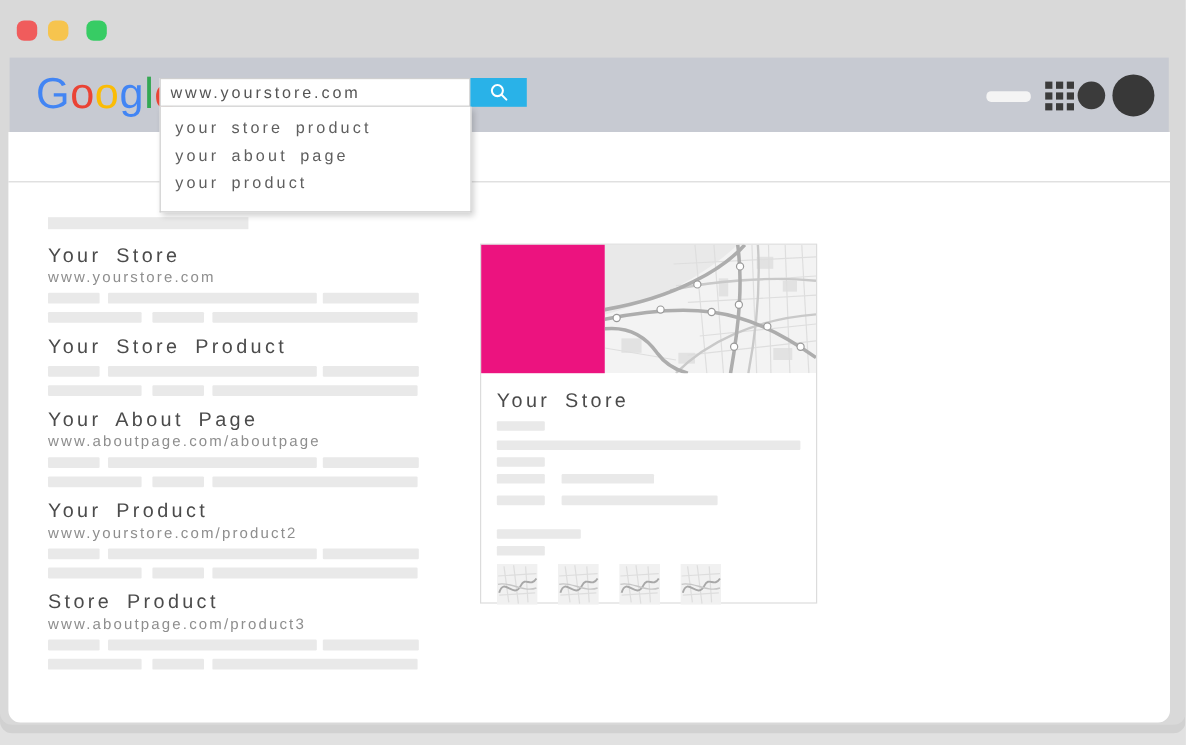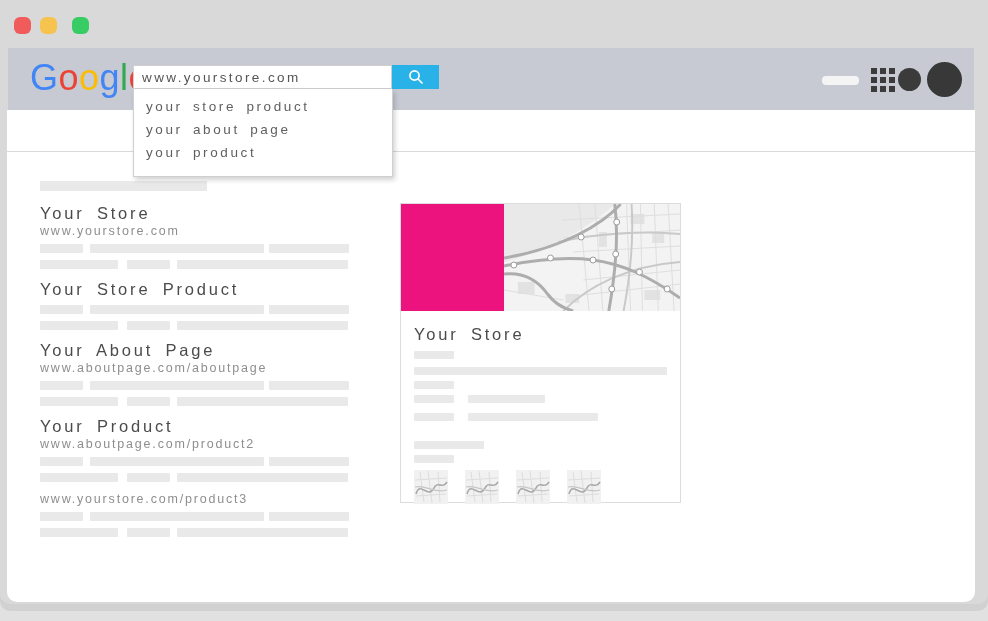"www.aboutpage.com/product2" div.entry-url { text: www.aboutpage.com/product2 -> www.yourstore.com/product2 }
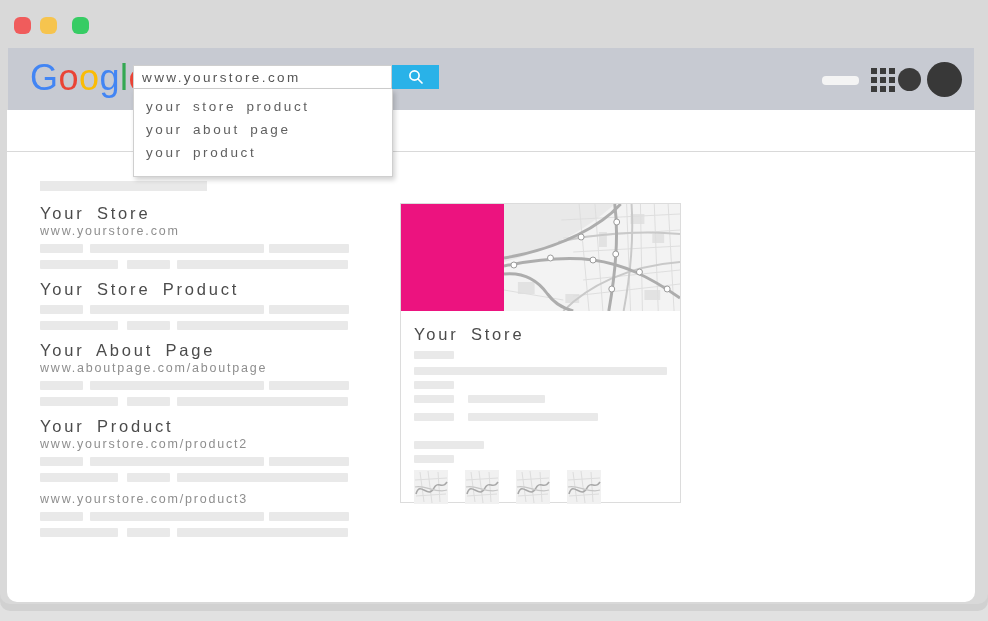"Store Product" div.entry-title { html: none -> <div>Store Product</div> }
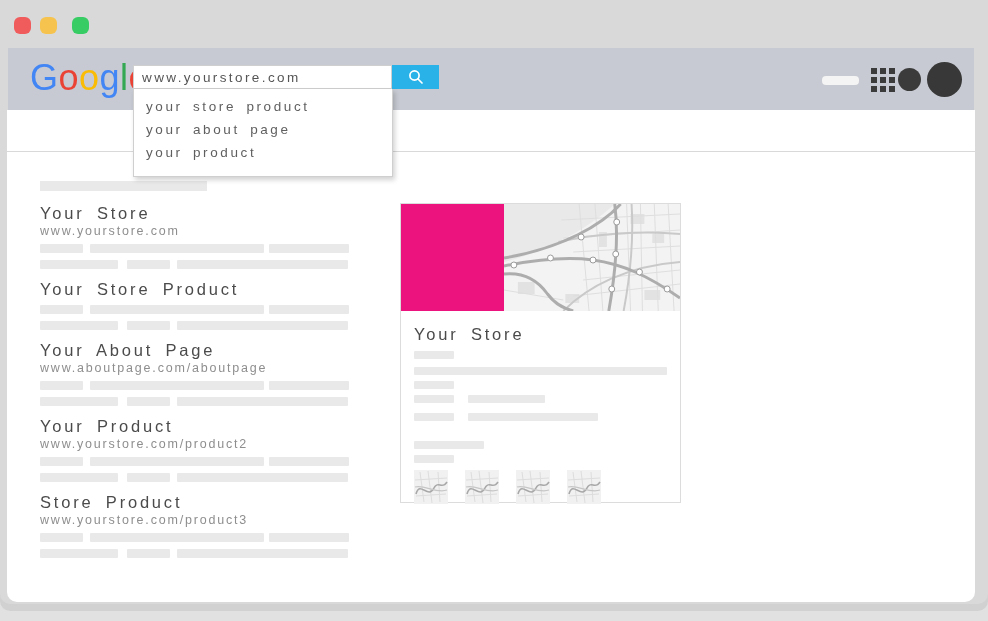"www.yourstore.com/product3" div.entry-url { text: www.yourstore.com/product3 -> www.aboutpage.com/product3 }
